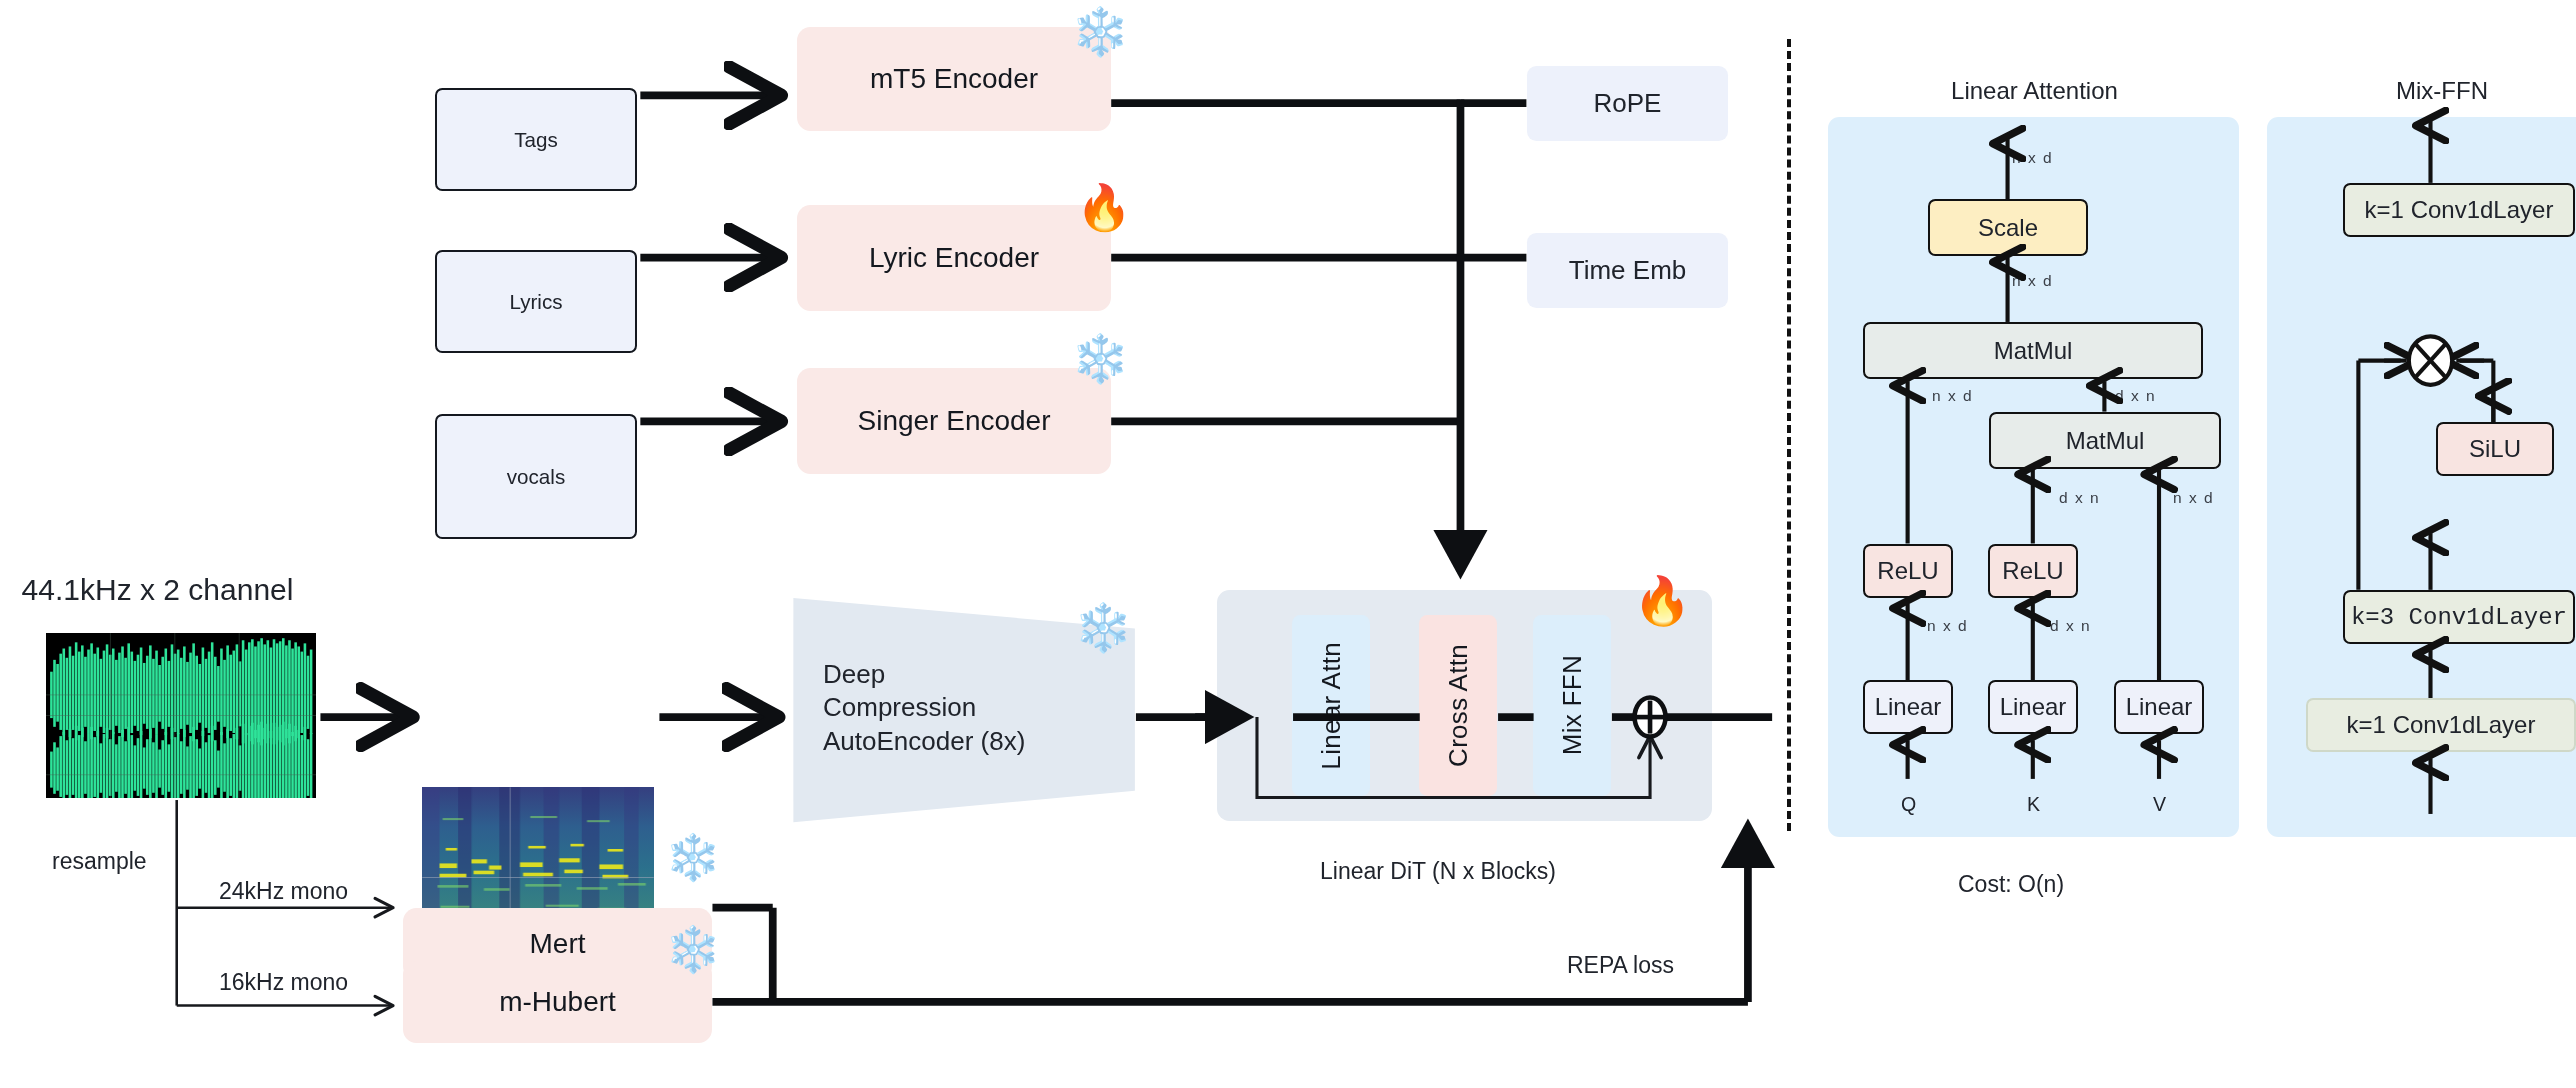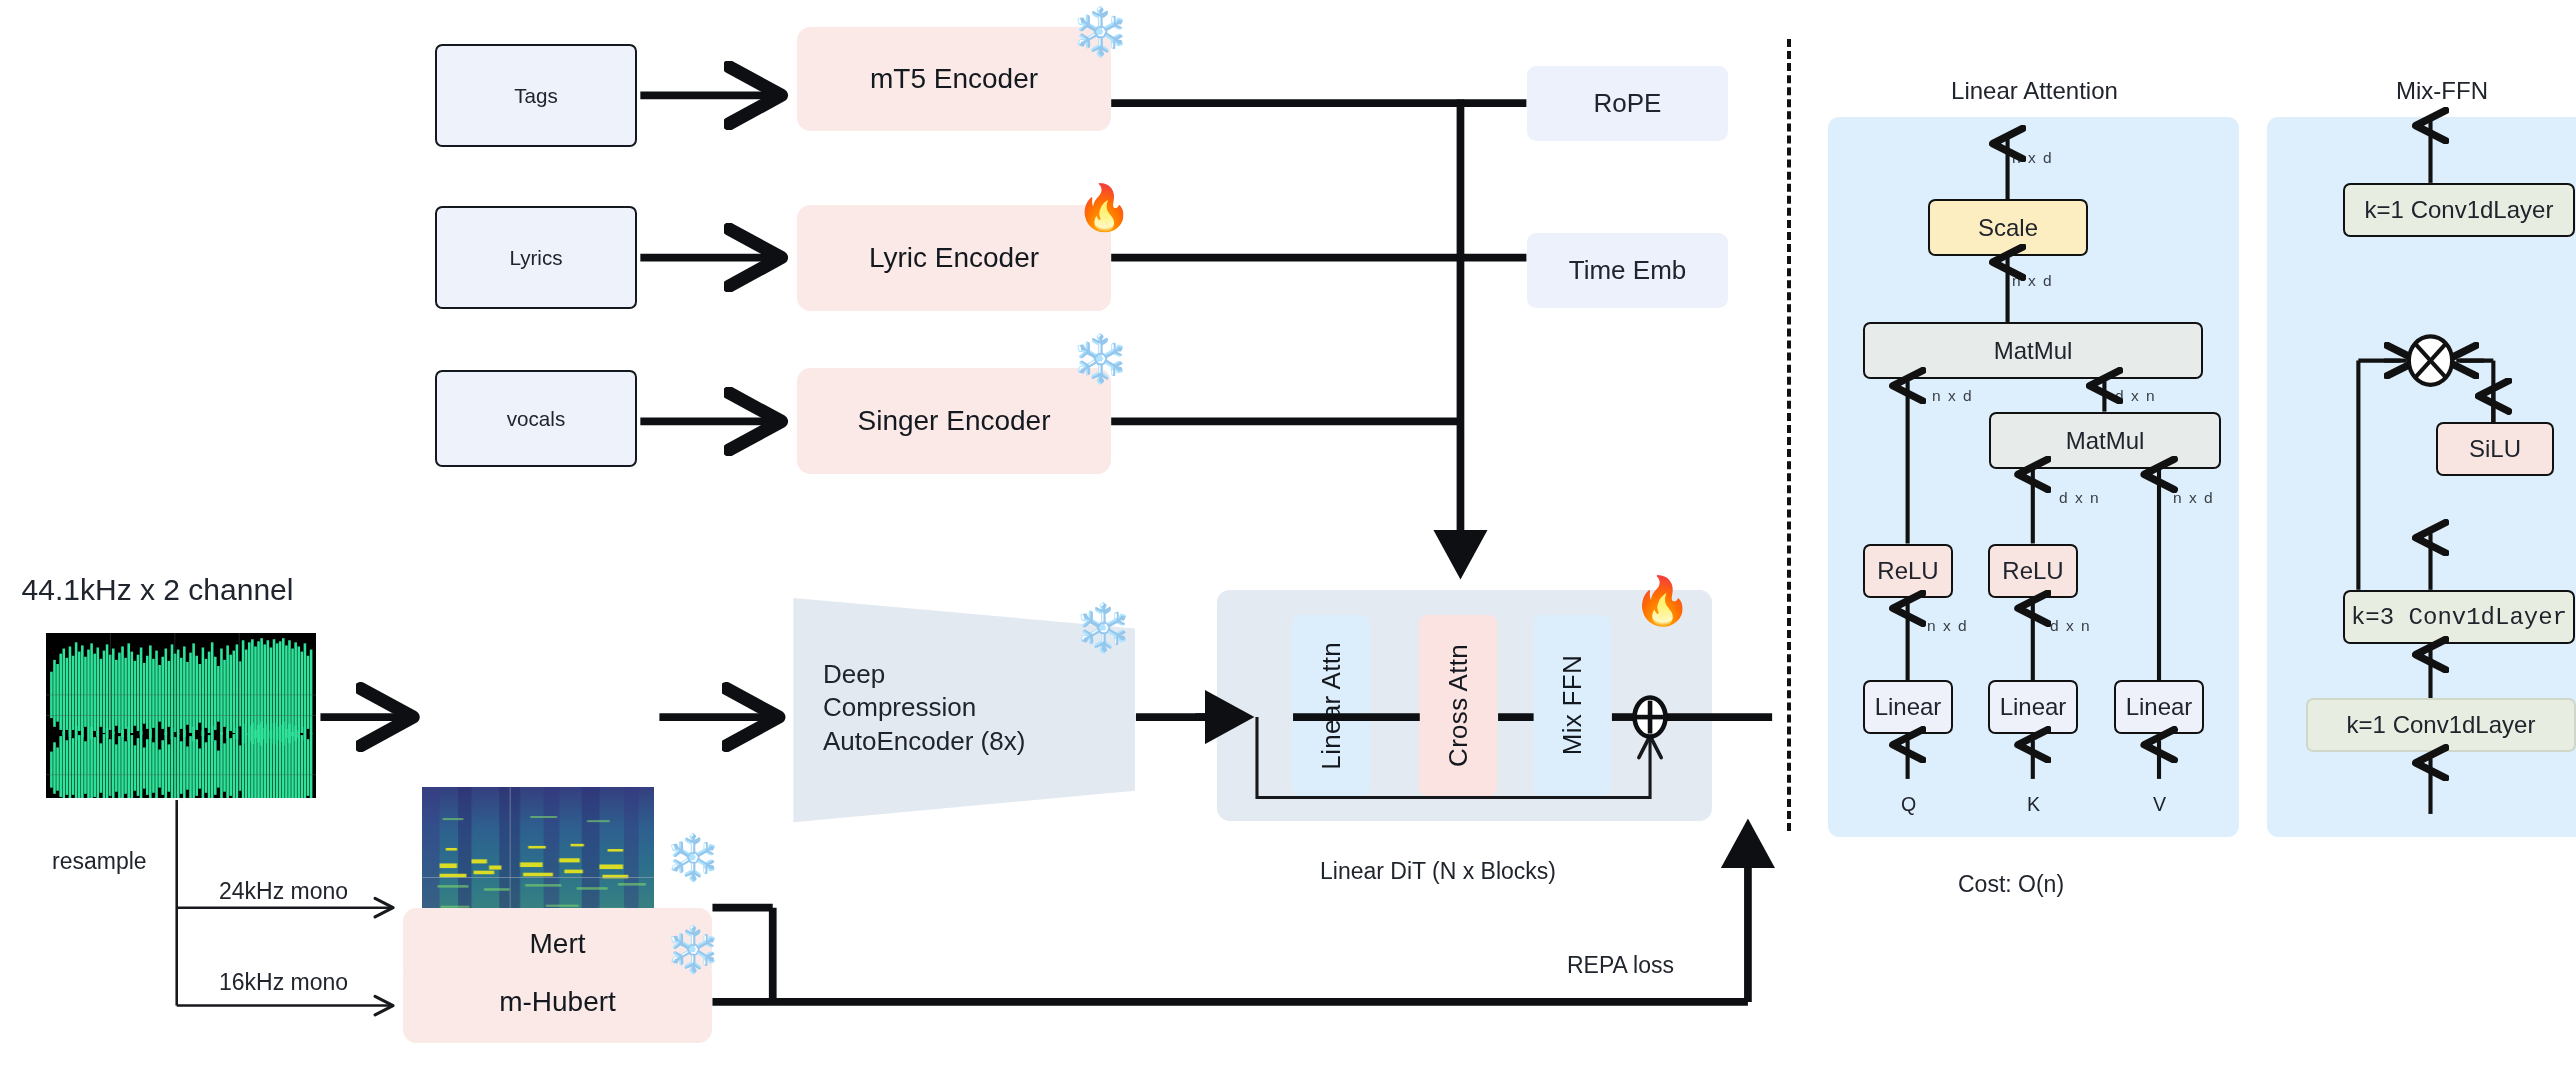"Tags" .io-box { margin-top: none -> 44px }
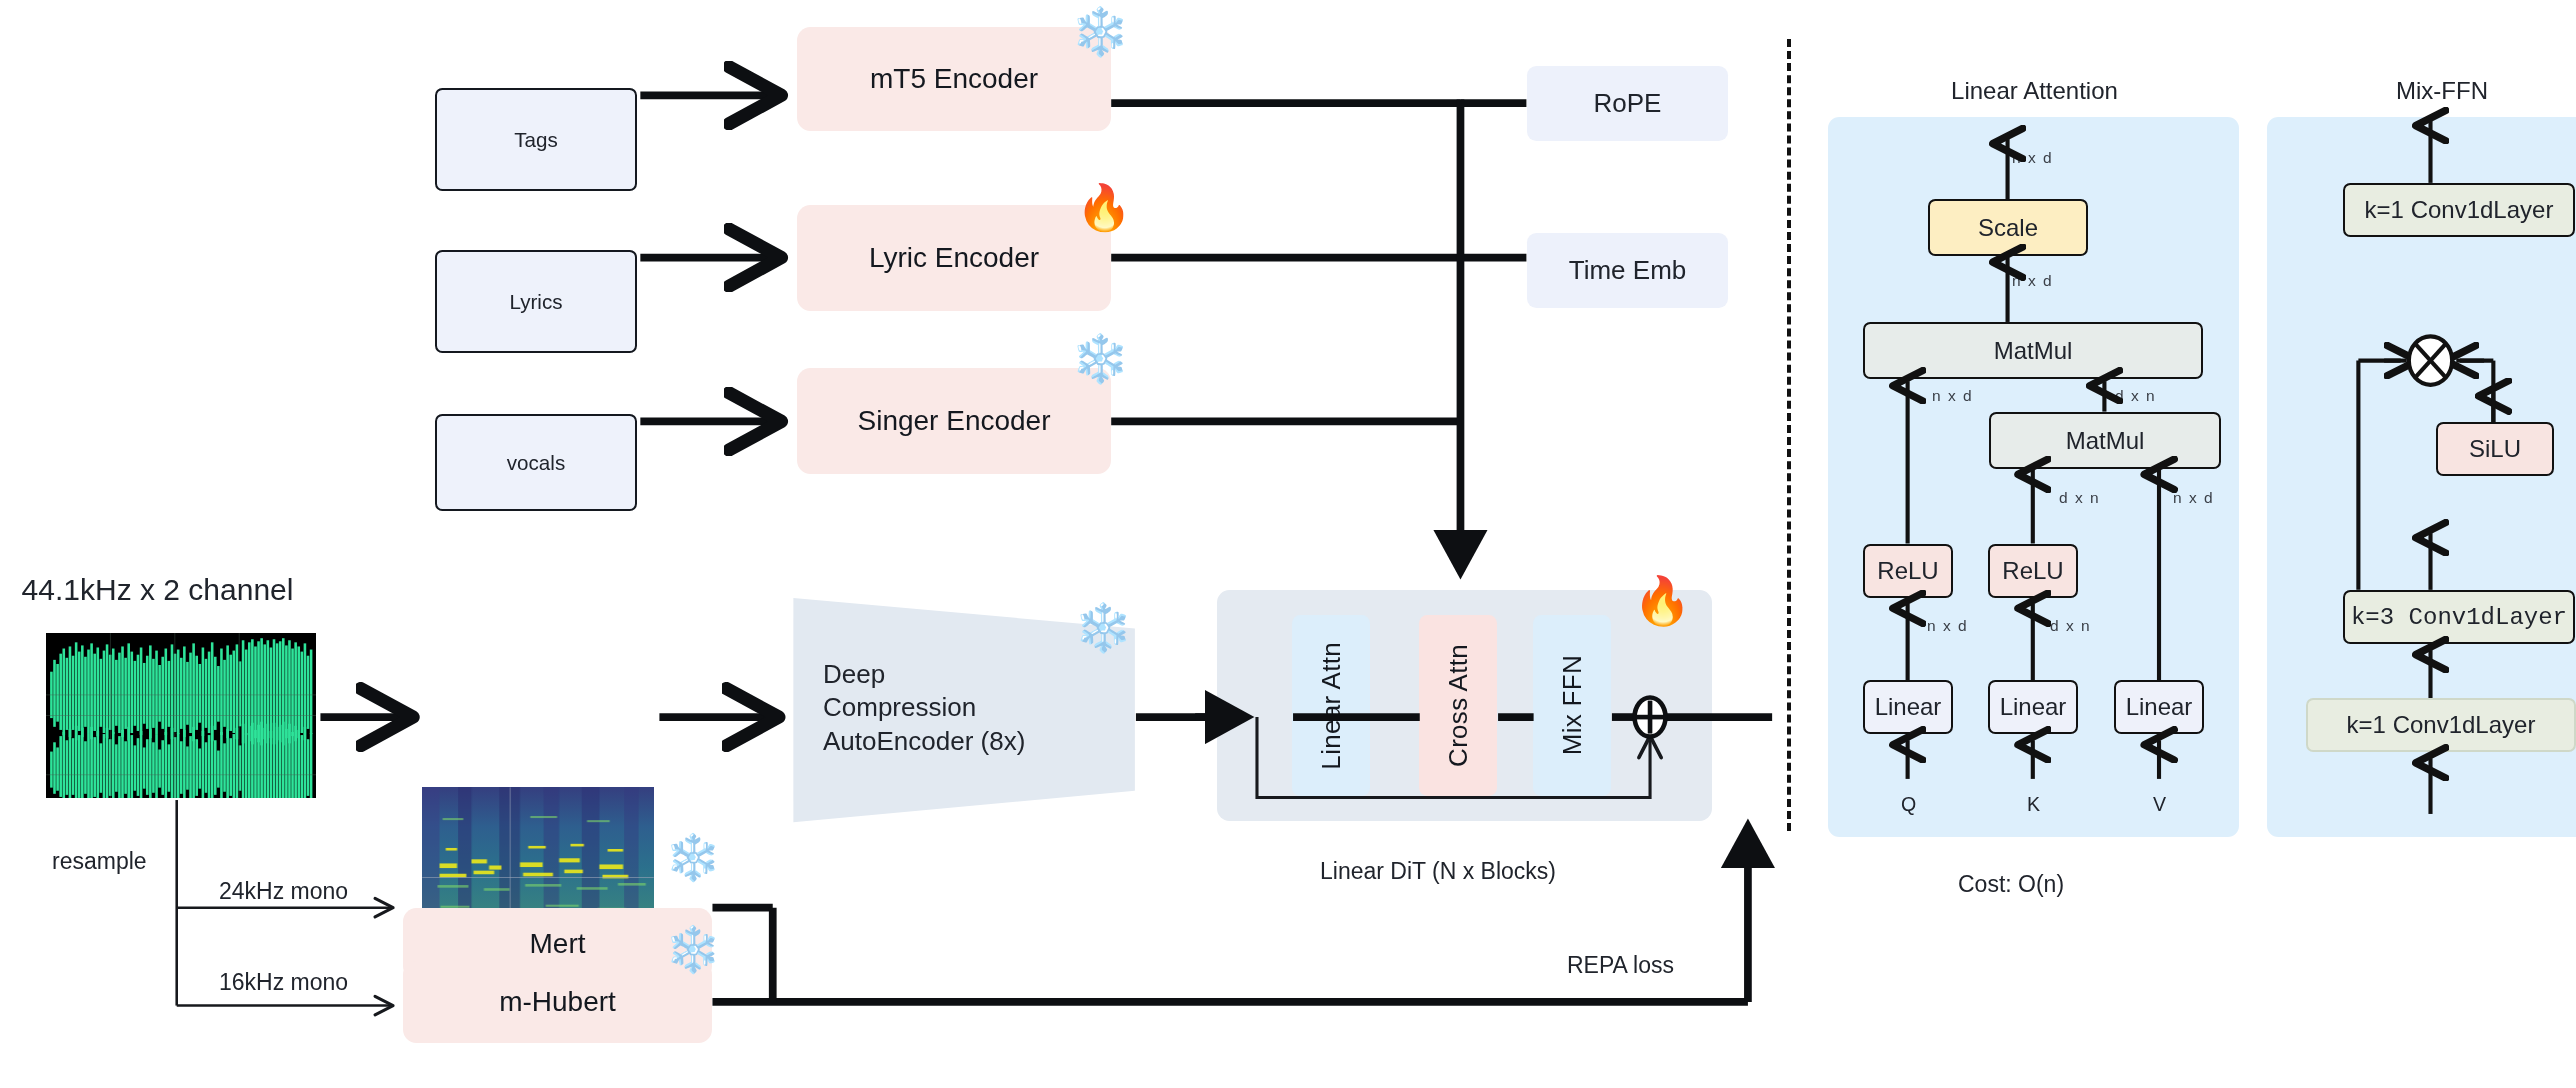"vocals" div.abs { height: 97px -> 125px }
